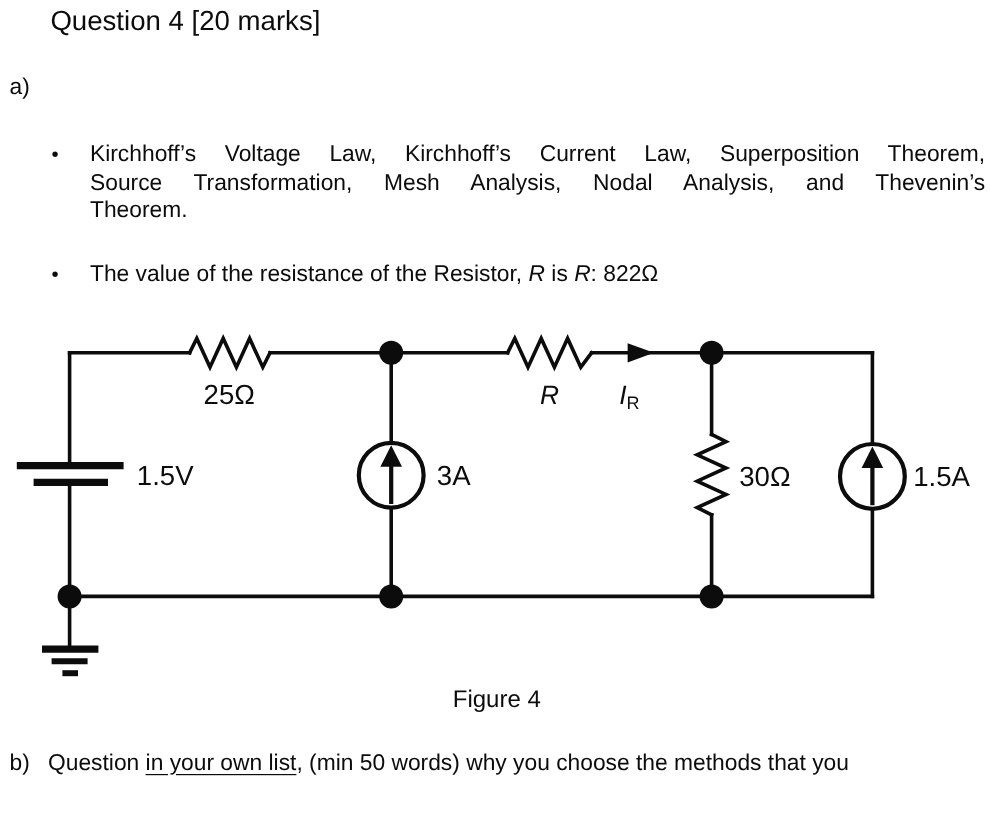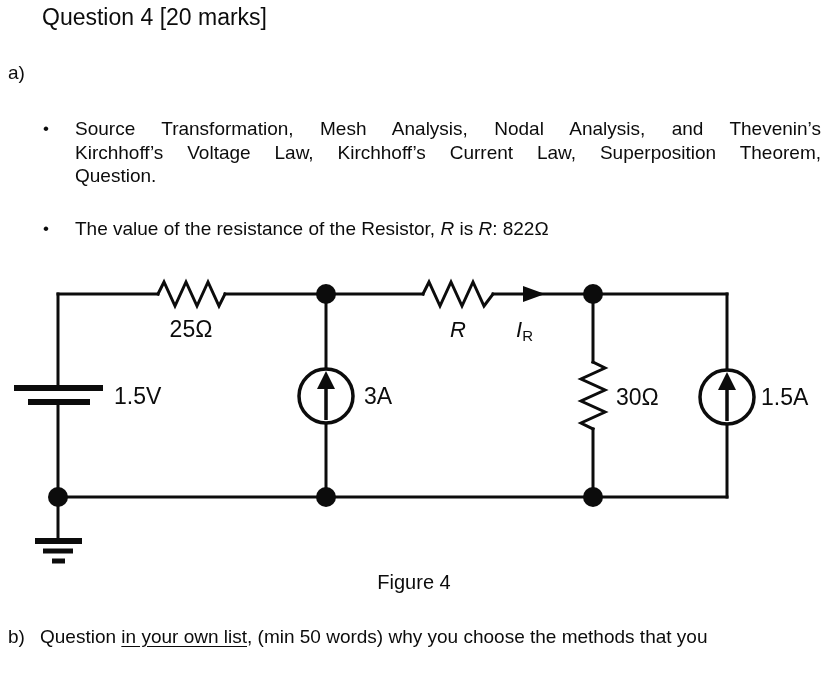"Source Transformation, Mesh Analysis," div.jline { order: before "Kirchhoff’s Voltage Law, Kirchhoff’s" -> after "Kirchhoff’s Voltage Law, Kirchhoff’s" }
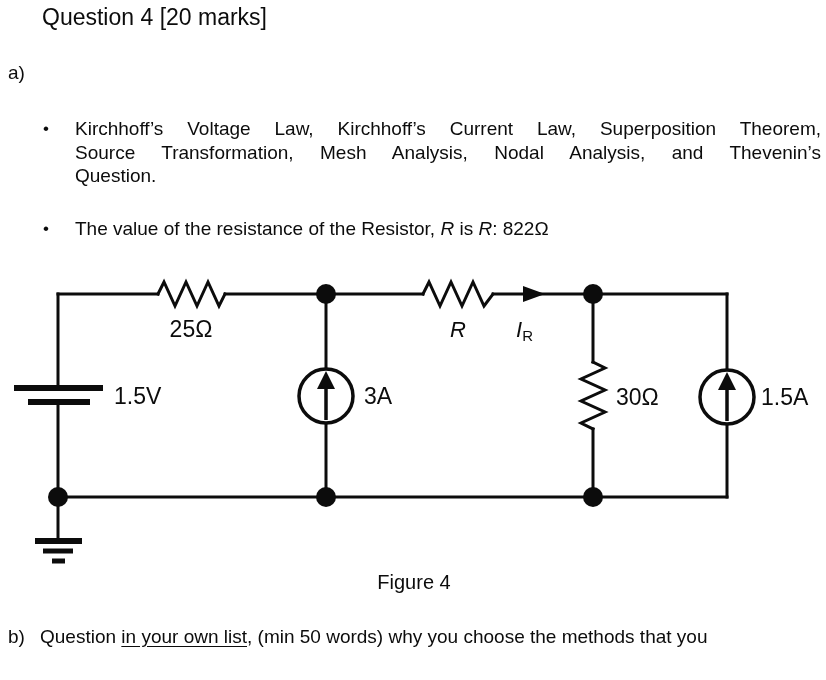"Question." div { text: Question -> Theorem }
